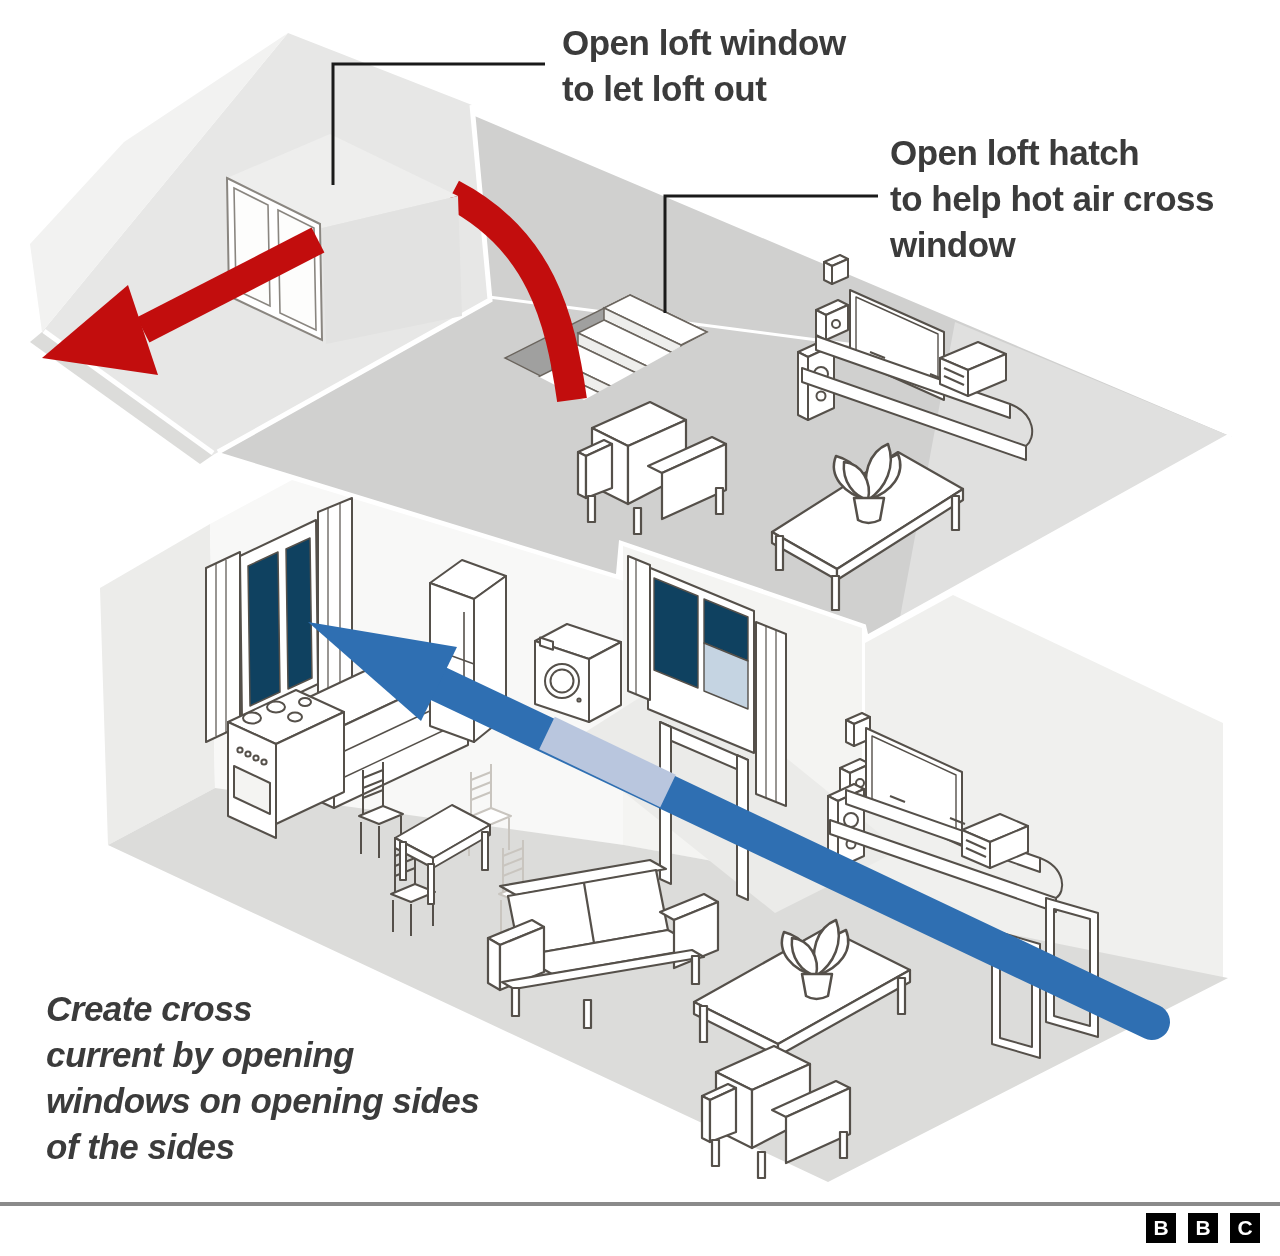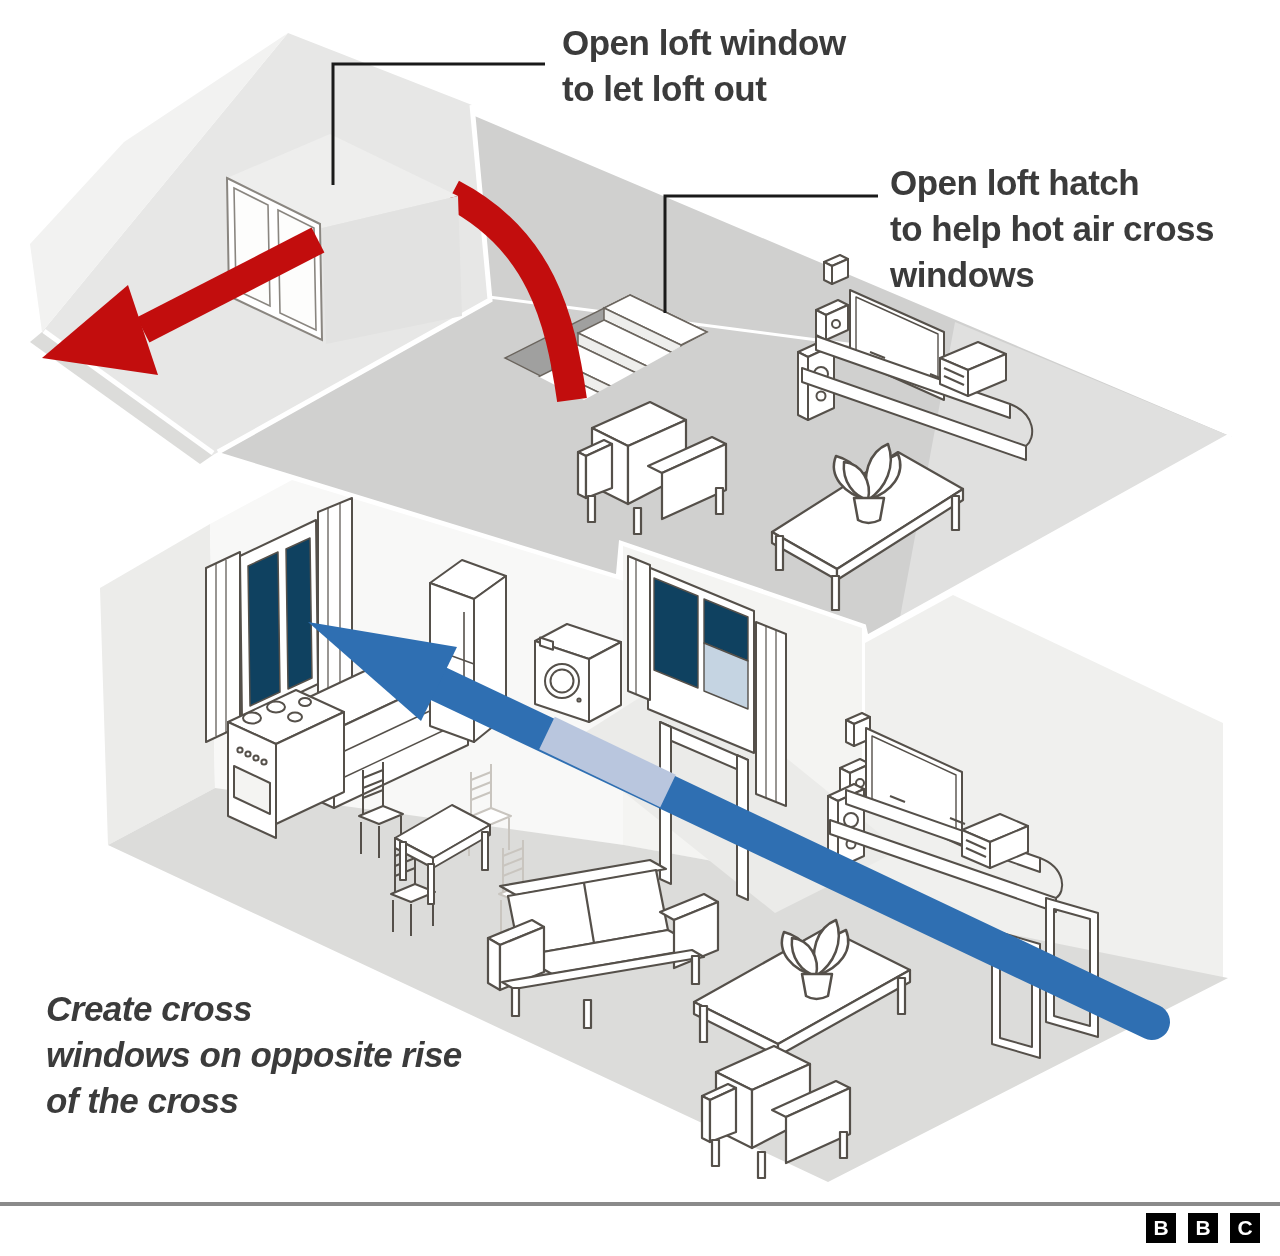"Open loft hatch" div.callout { margin-top: 30px -> none }
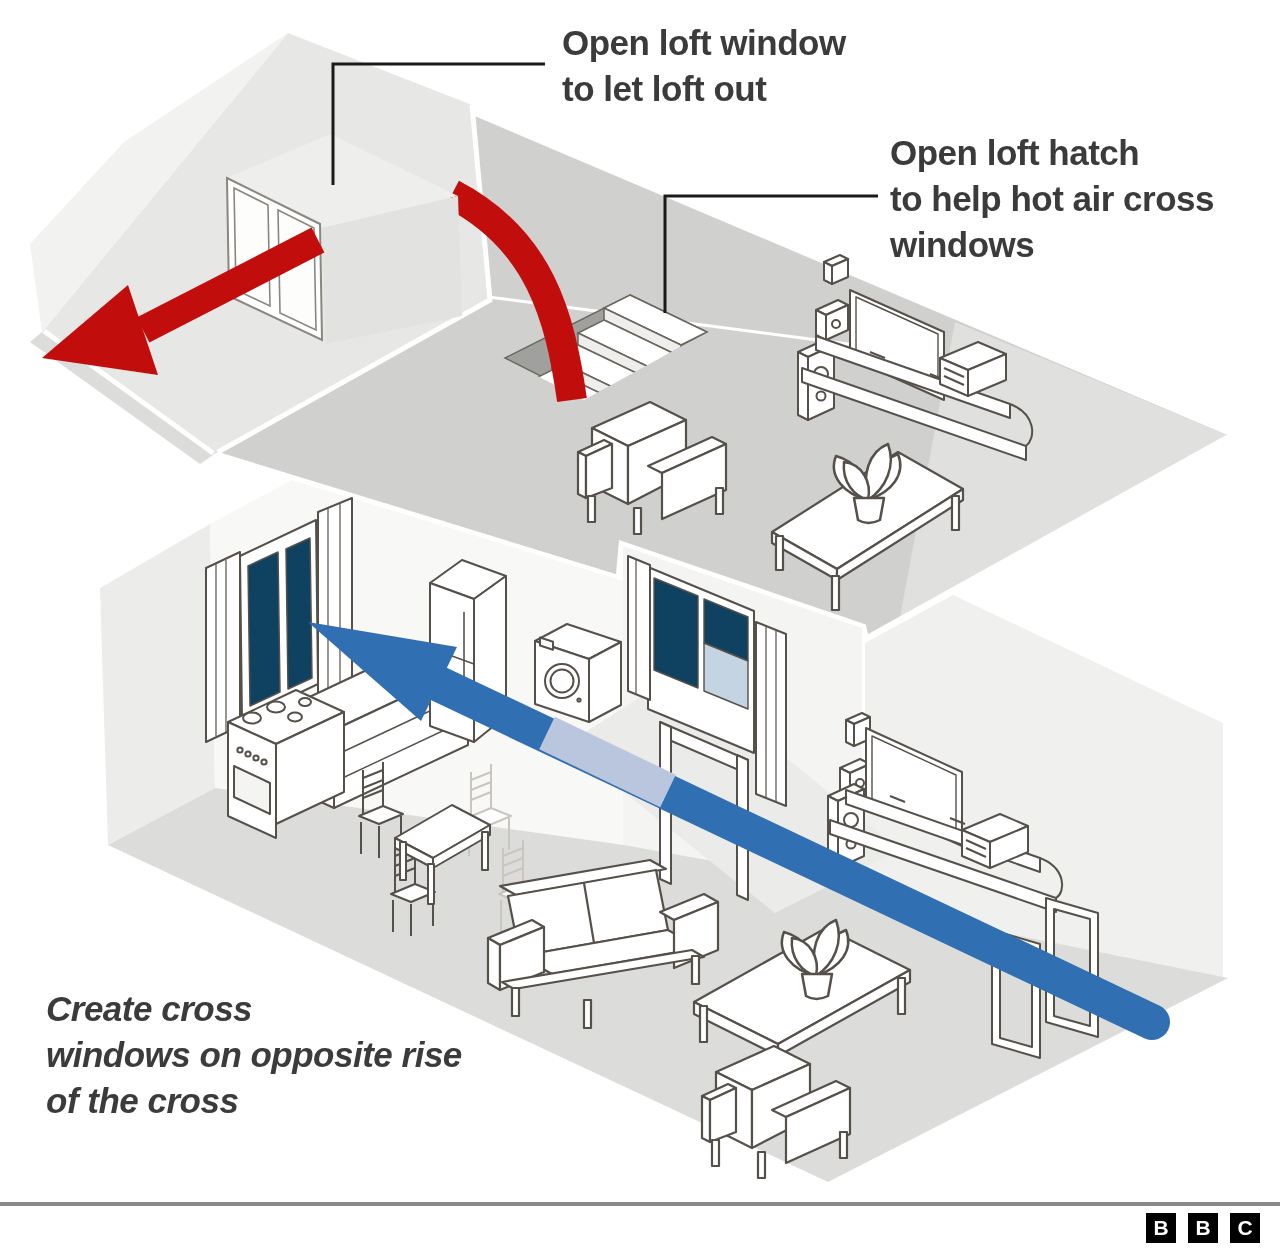"windows" span { text: windows -> window }
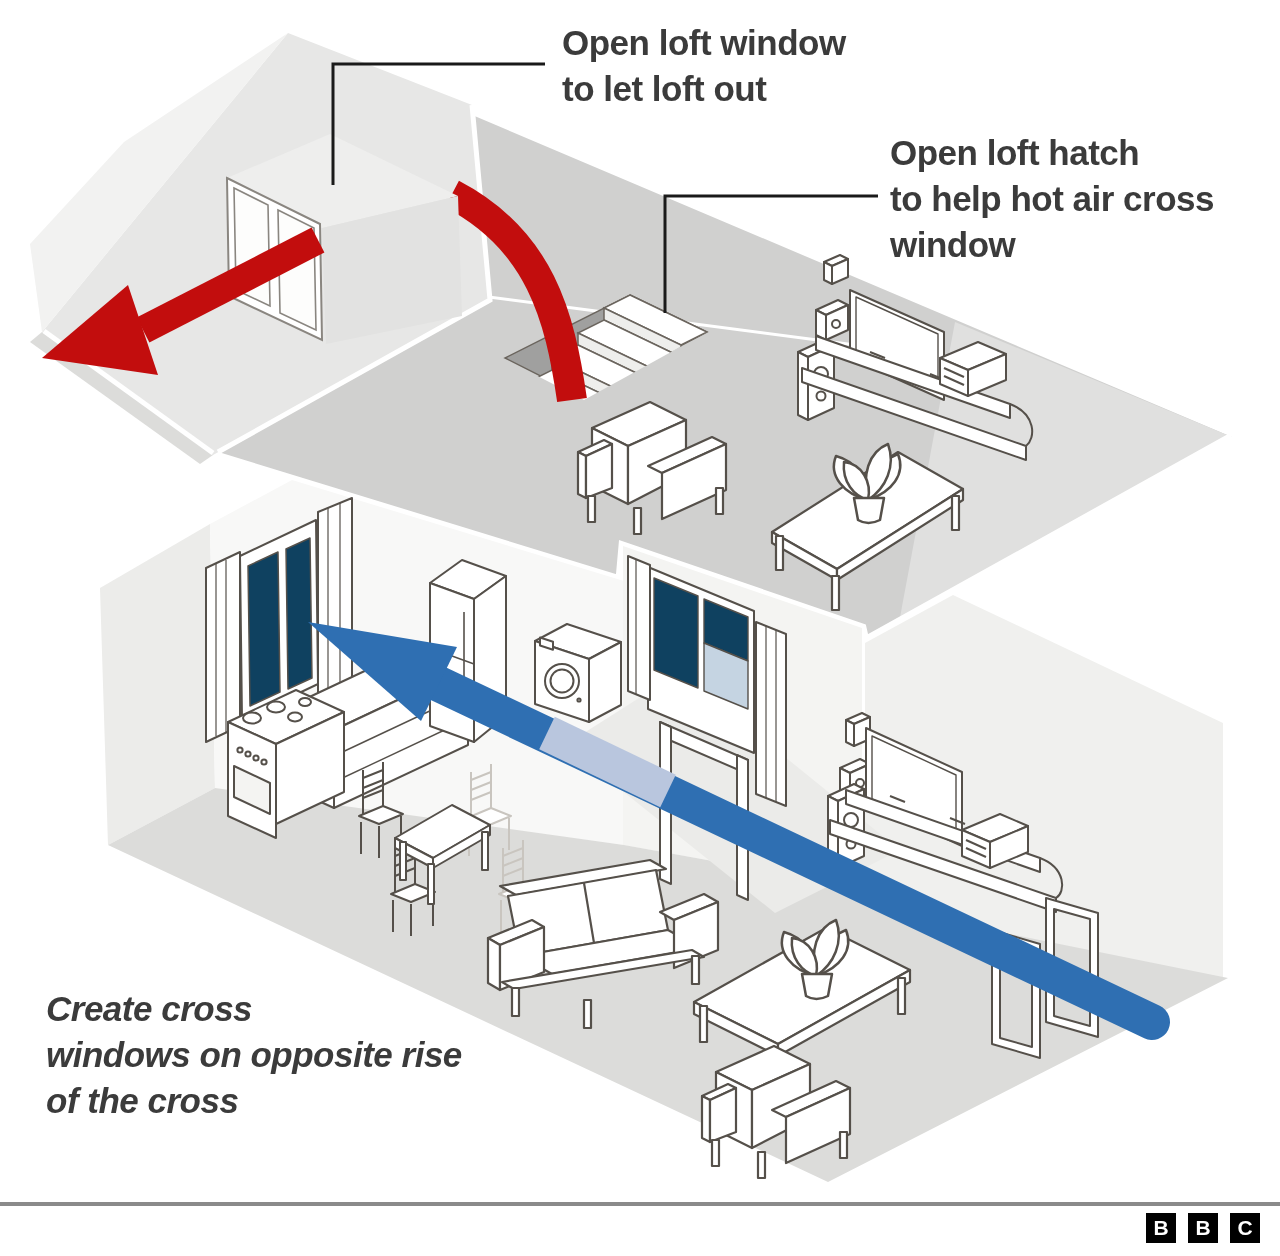"current by opening" span { html: none -> <span>current by opening</span> }
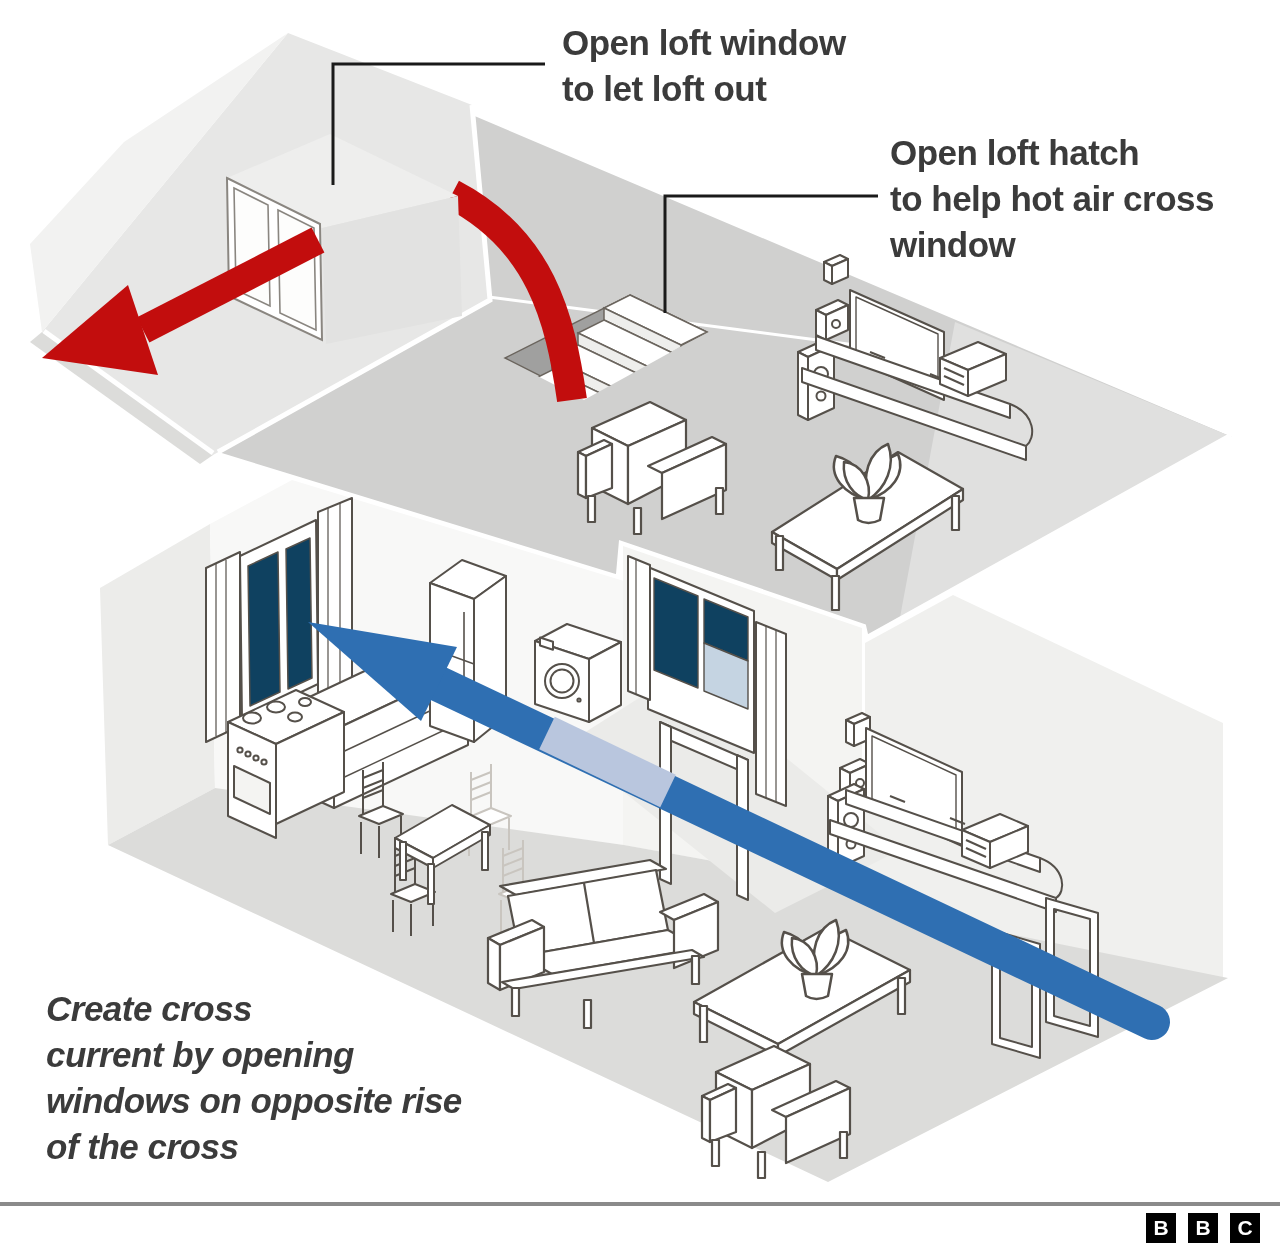"windows on opposite rise" span { text: opposite rise -> opening sides }
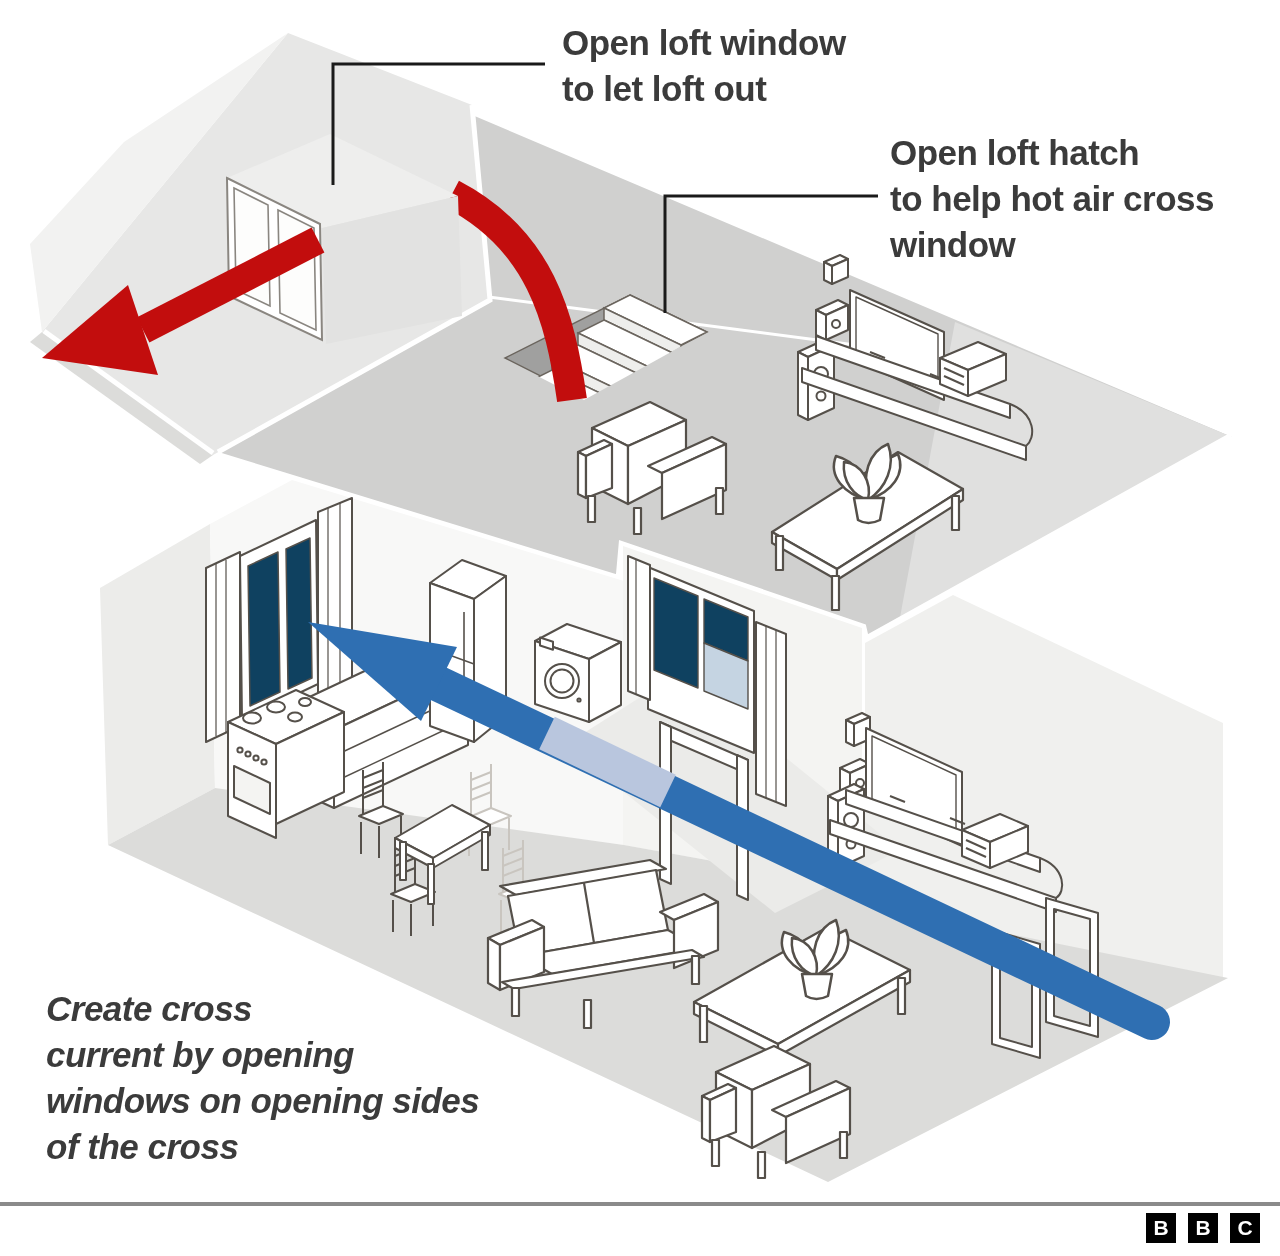"of the cross" span { text: cross -> sides }
